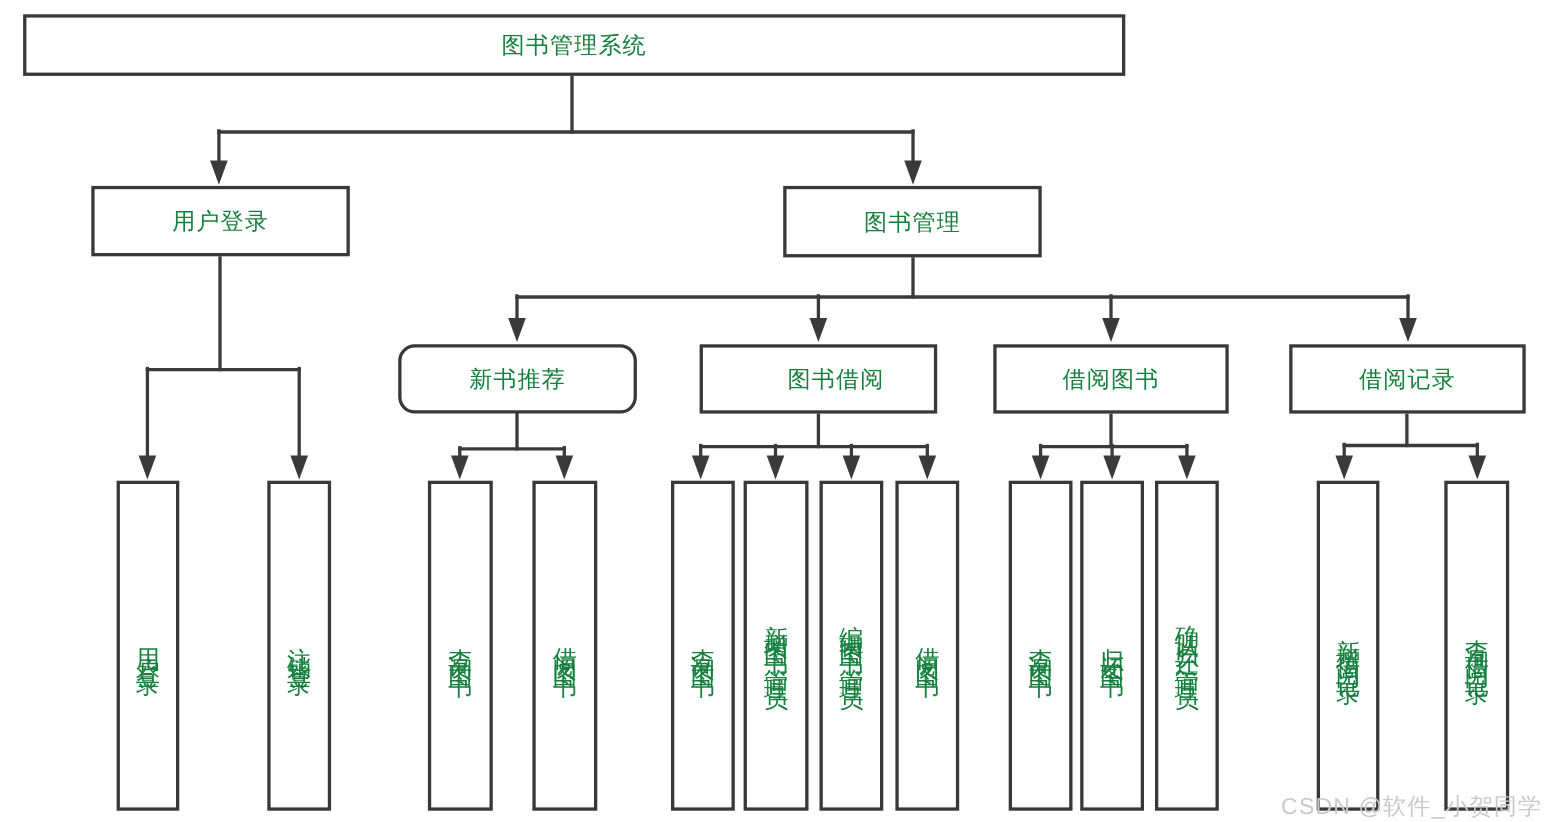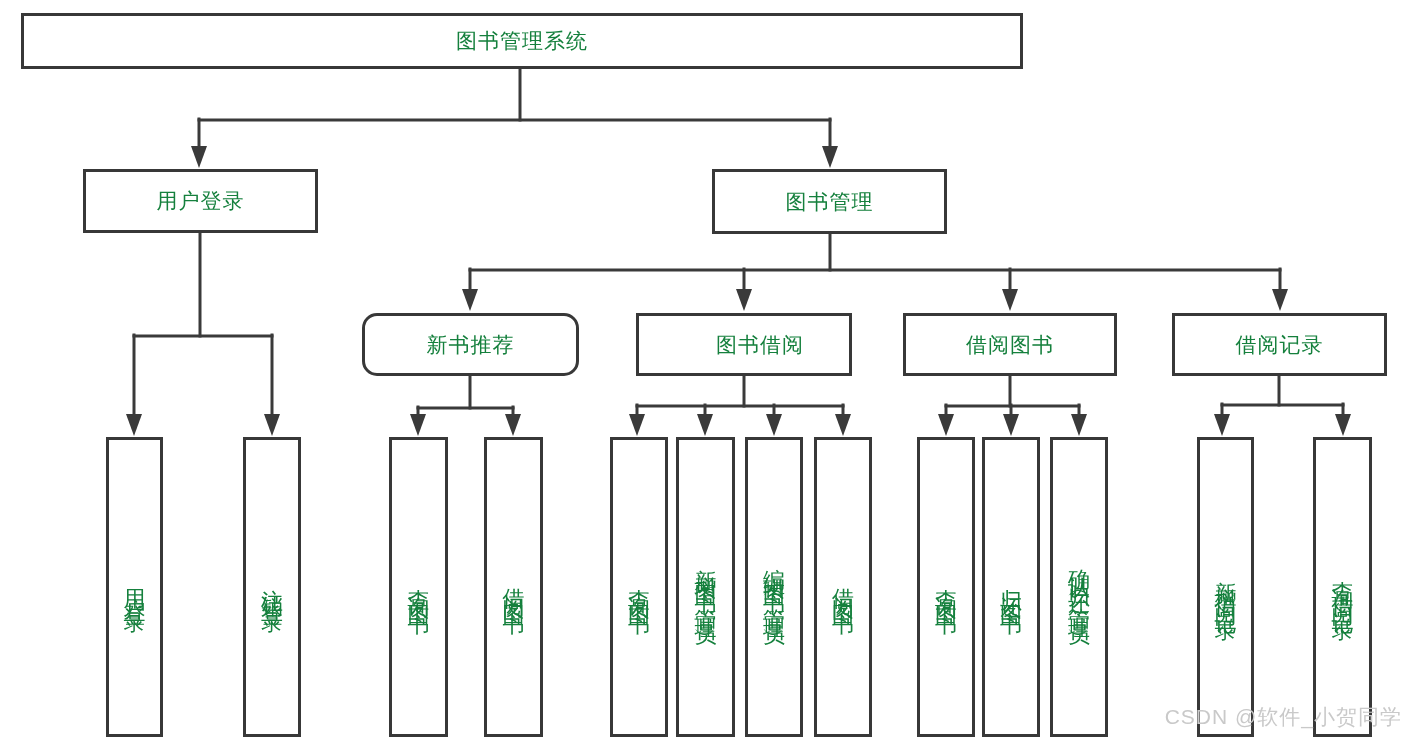"CSDN @软件_小贺同学" .watermark { bottom: 16px -> 0 }
